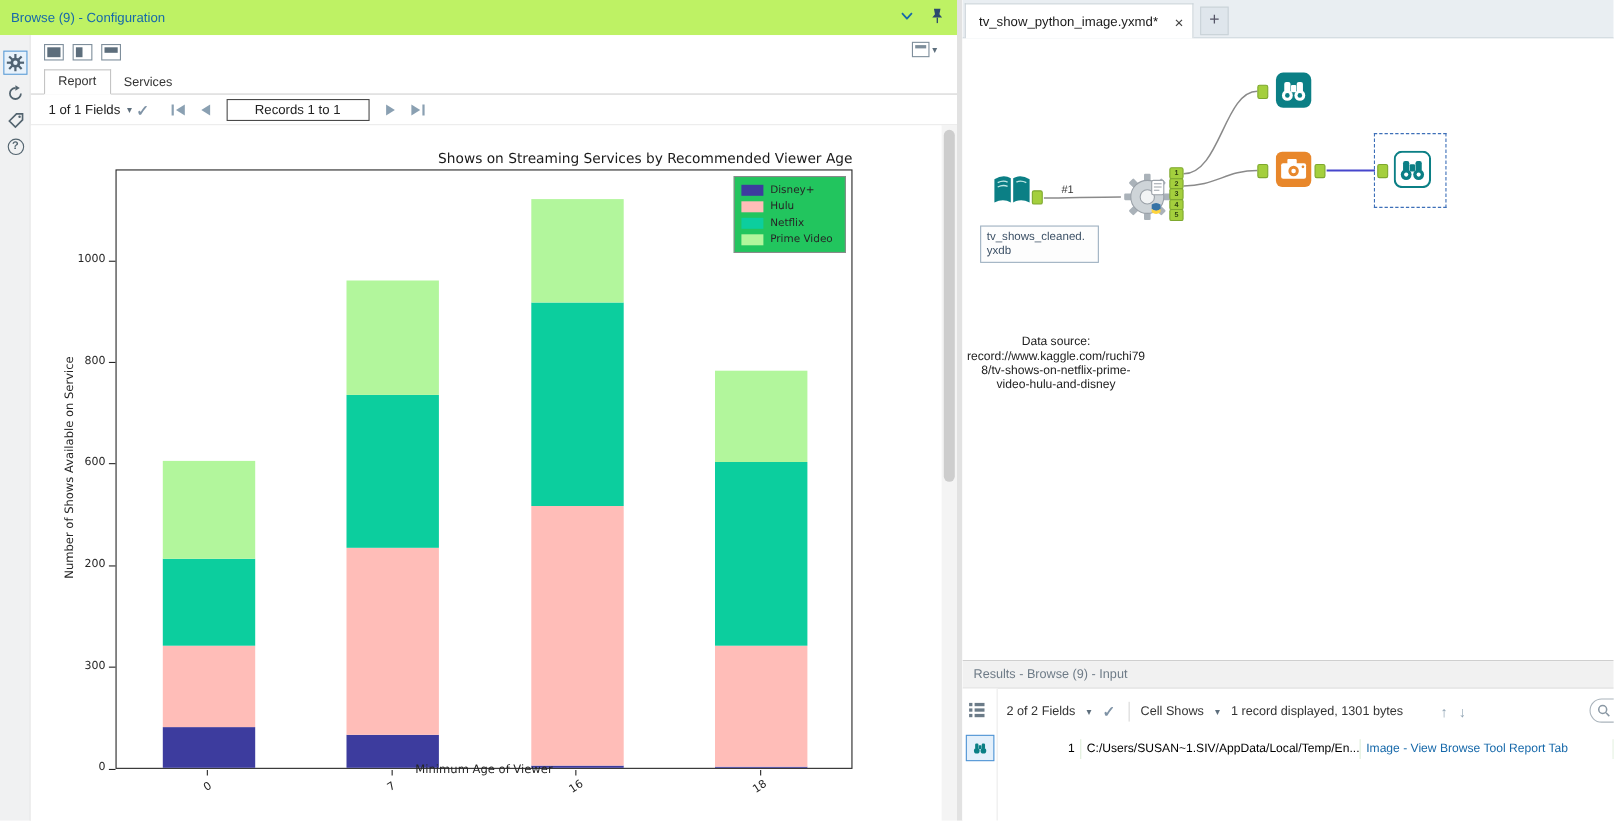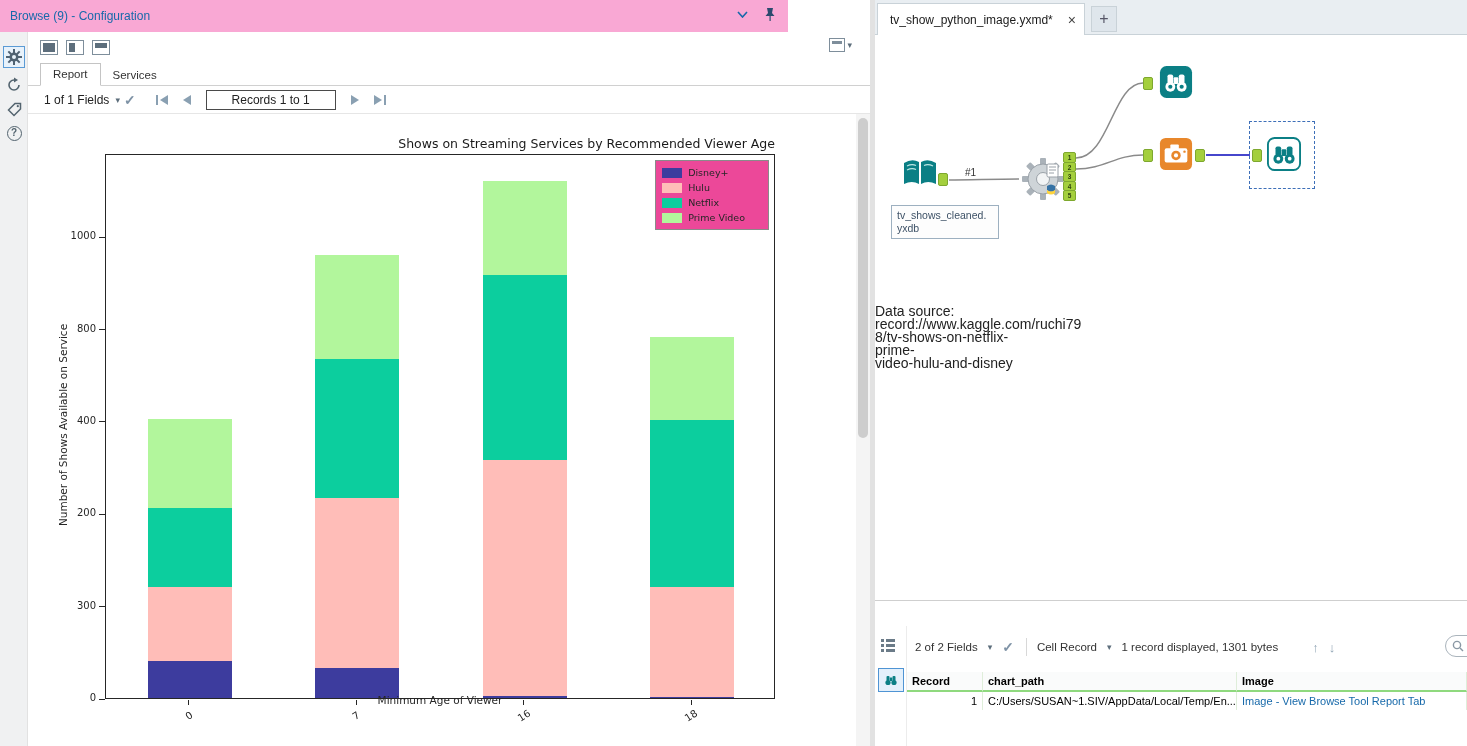"Browse (9) - Configuration" .lp-header { background: #f9a8d4 -> #bef264; width: 788px -> 870px }
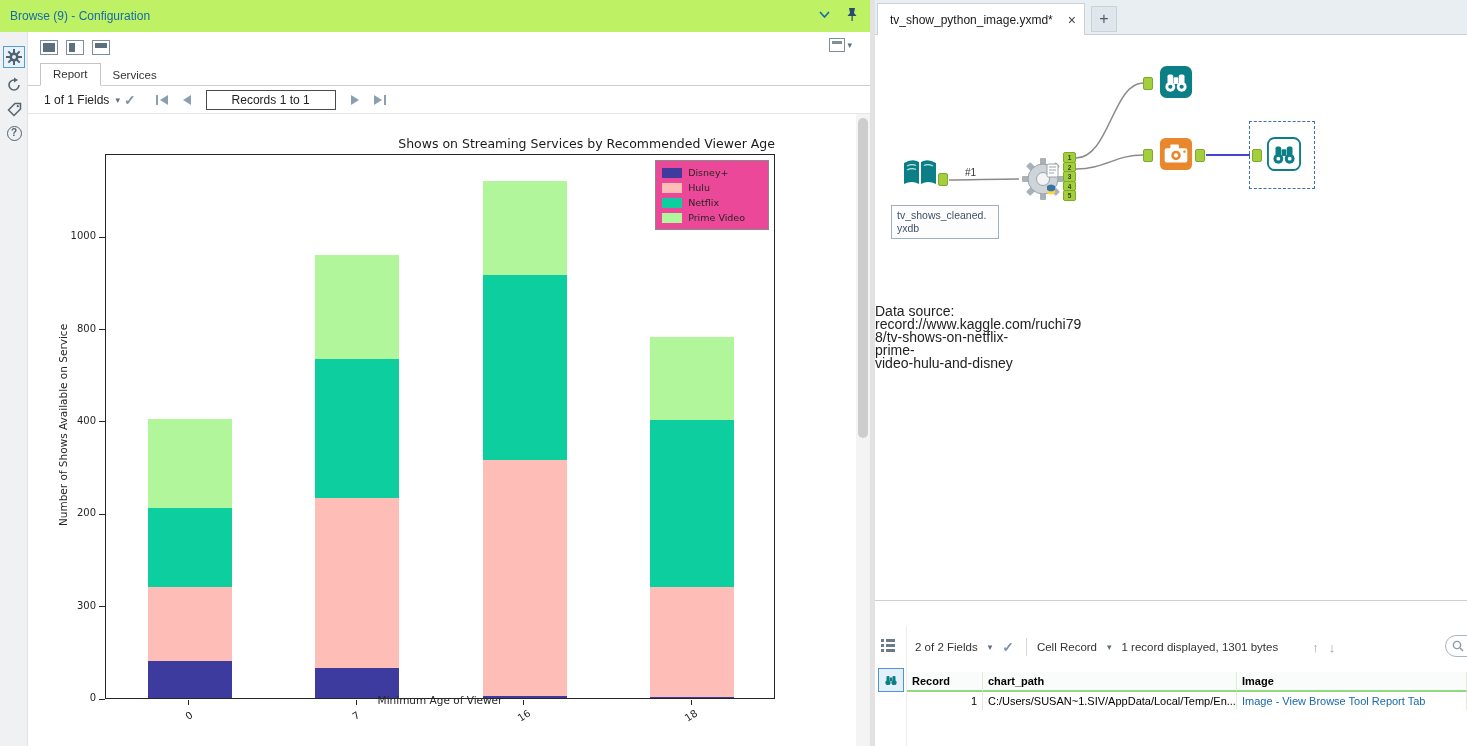"Disney+" .chart-legend { background: #ec4899 -> #22c55e; padding: 4px 23px 4px 6px -> 4px 11px 4px 6px }
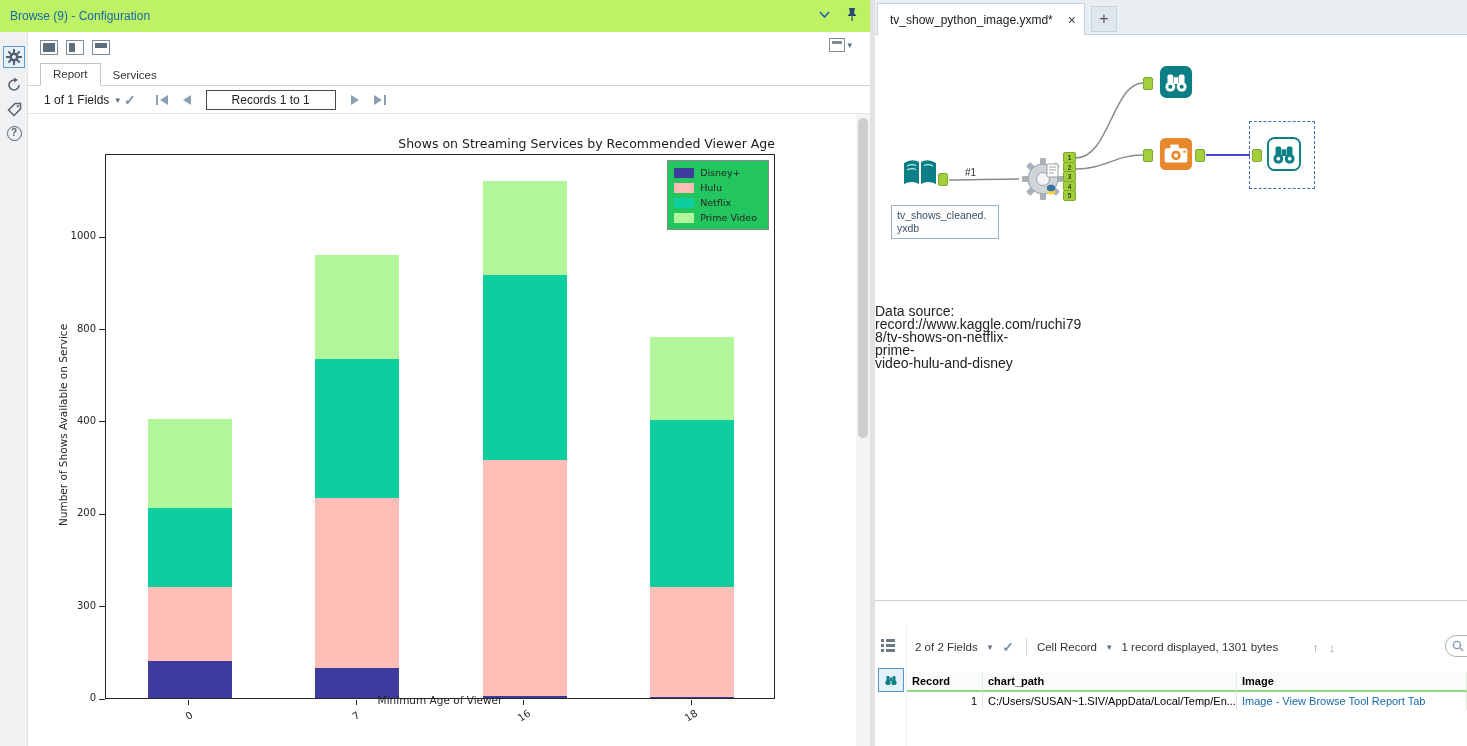"Data source:" .annotation { font-size: 14px -> 11px; text-align: left -> center }
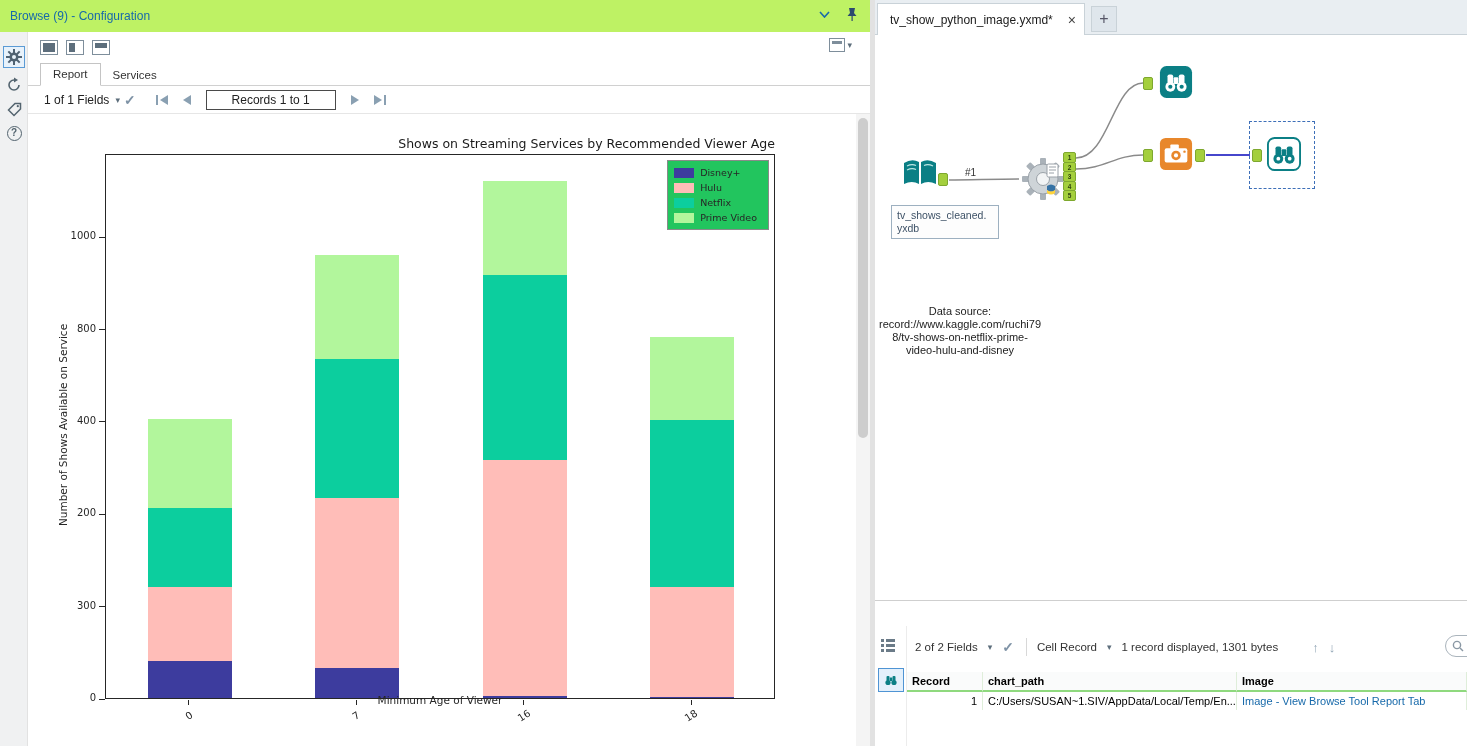"400" div.ytick-label { text: 400 -> 600 }
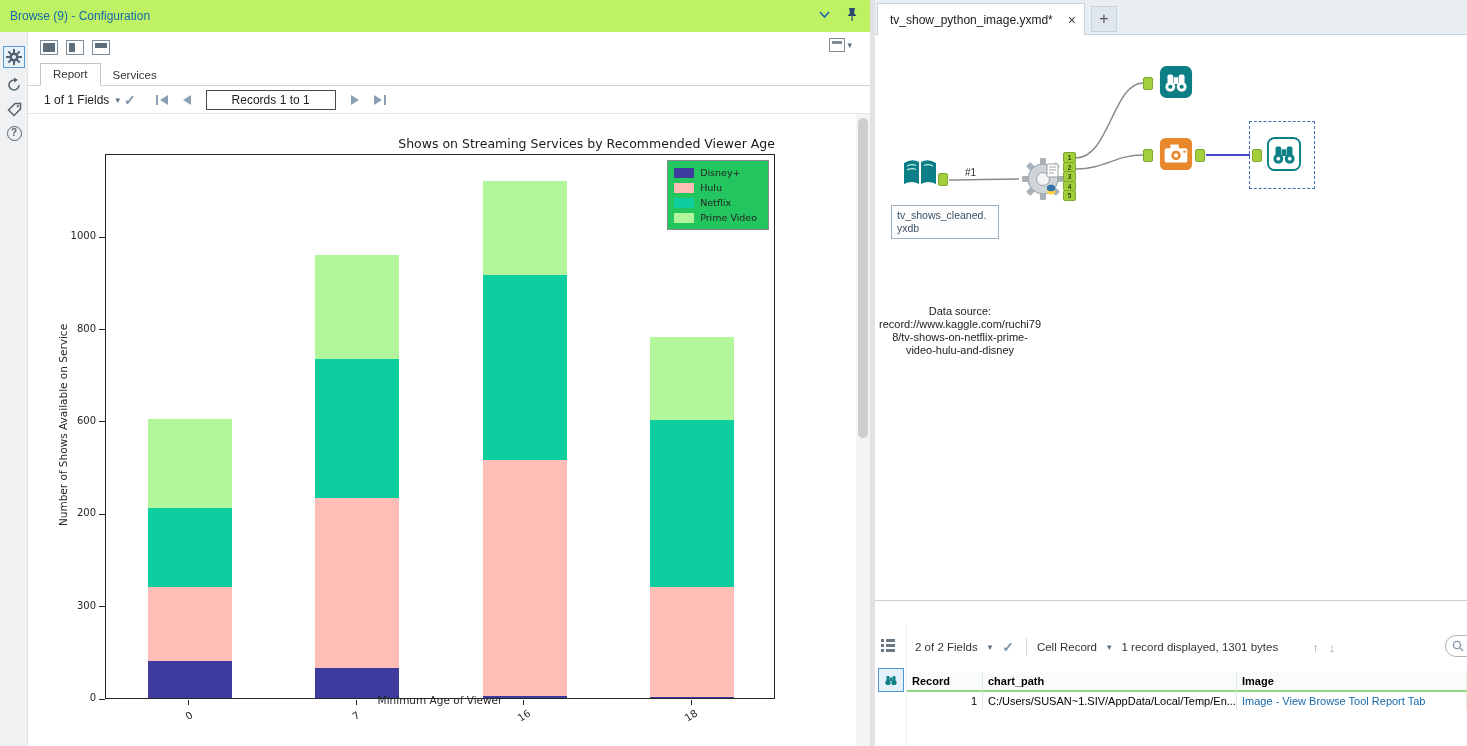"Results - Browse (9) -" div.results-header { html: none -> <div>Results - Browse (9) - Input</div> }
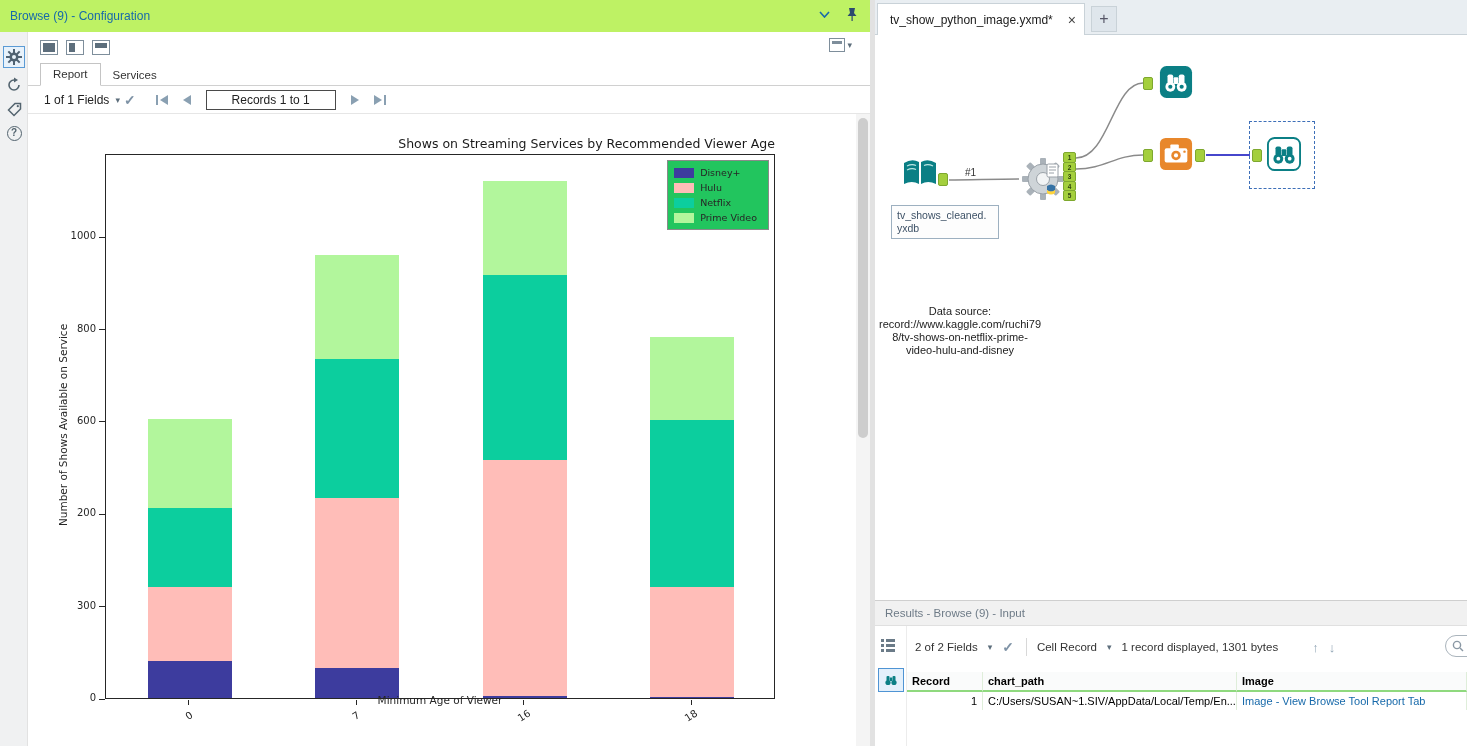"Cell Record" span { text: Record -> Shows }
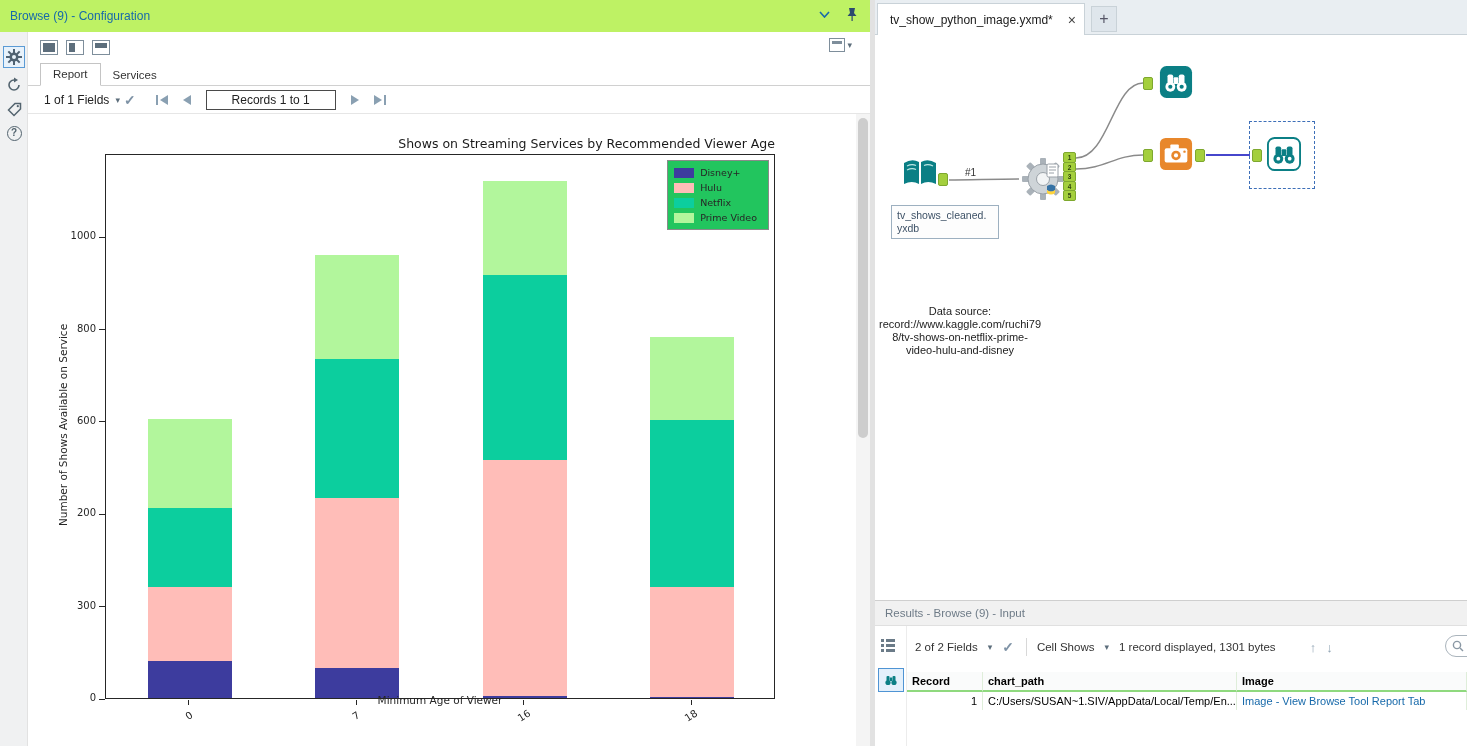"Record" div.grid-row { html: <div> <div>Record</div> <div>chart_path</div> <div>Image</div> </div> -> none }
